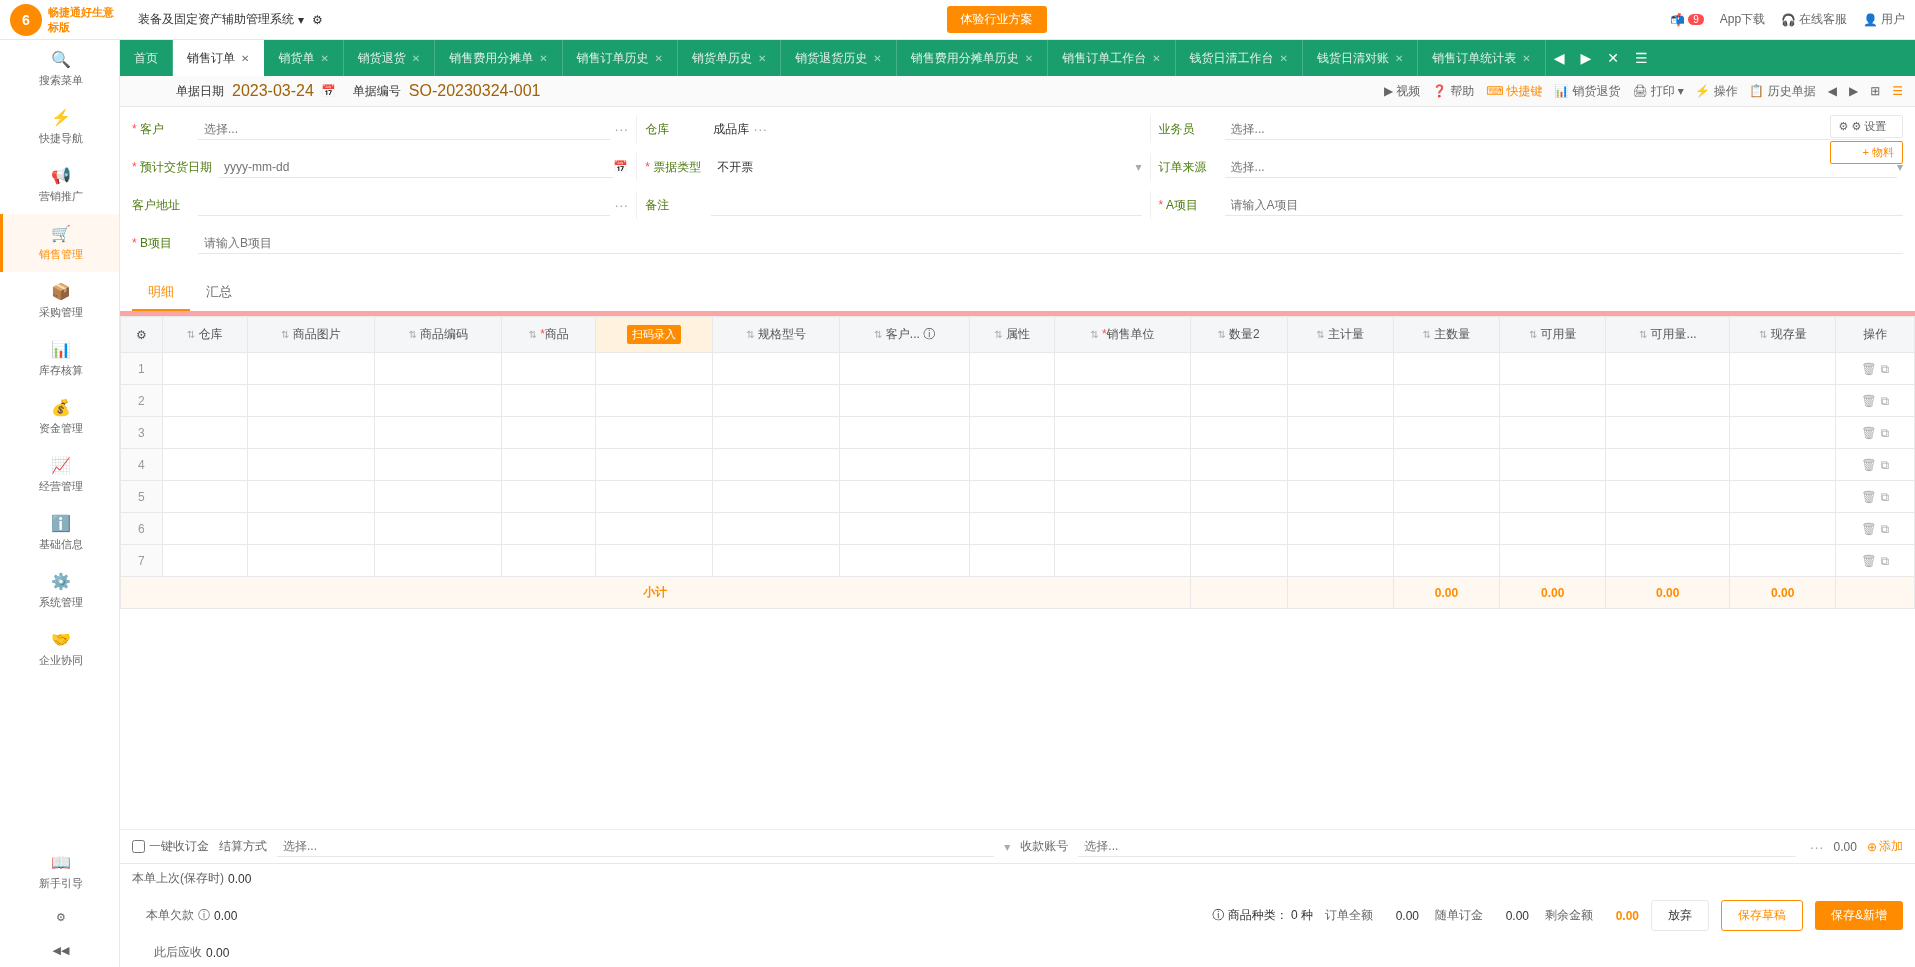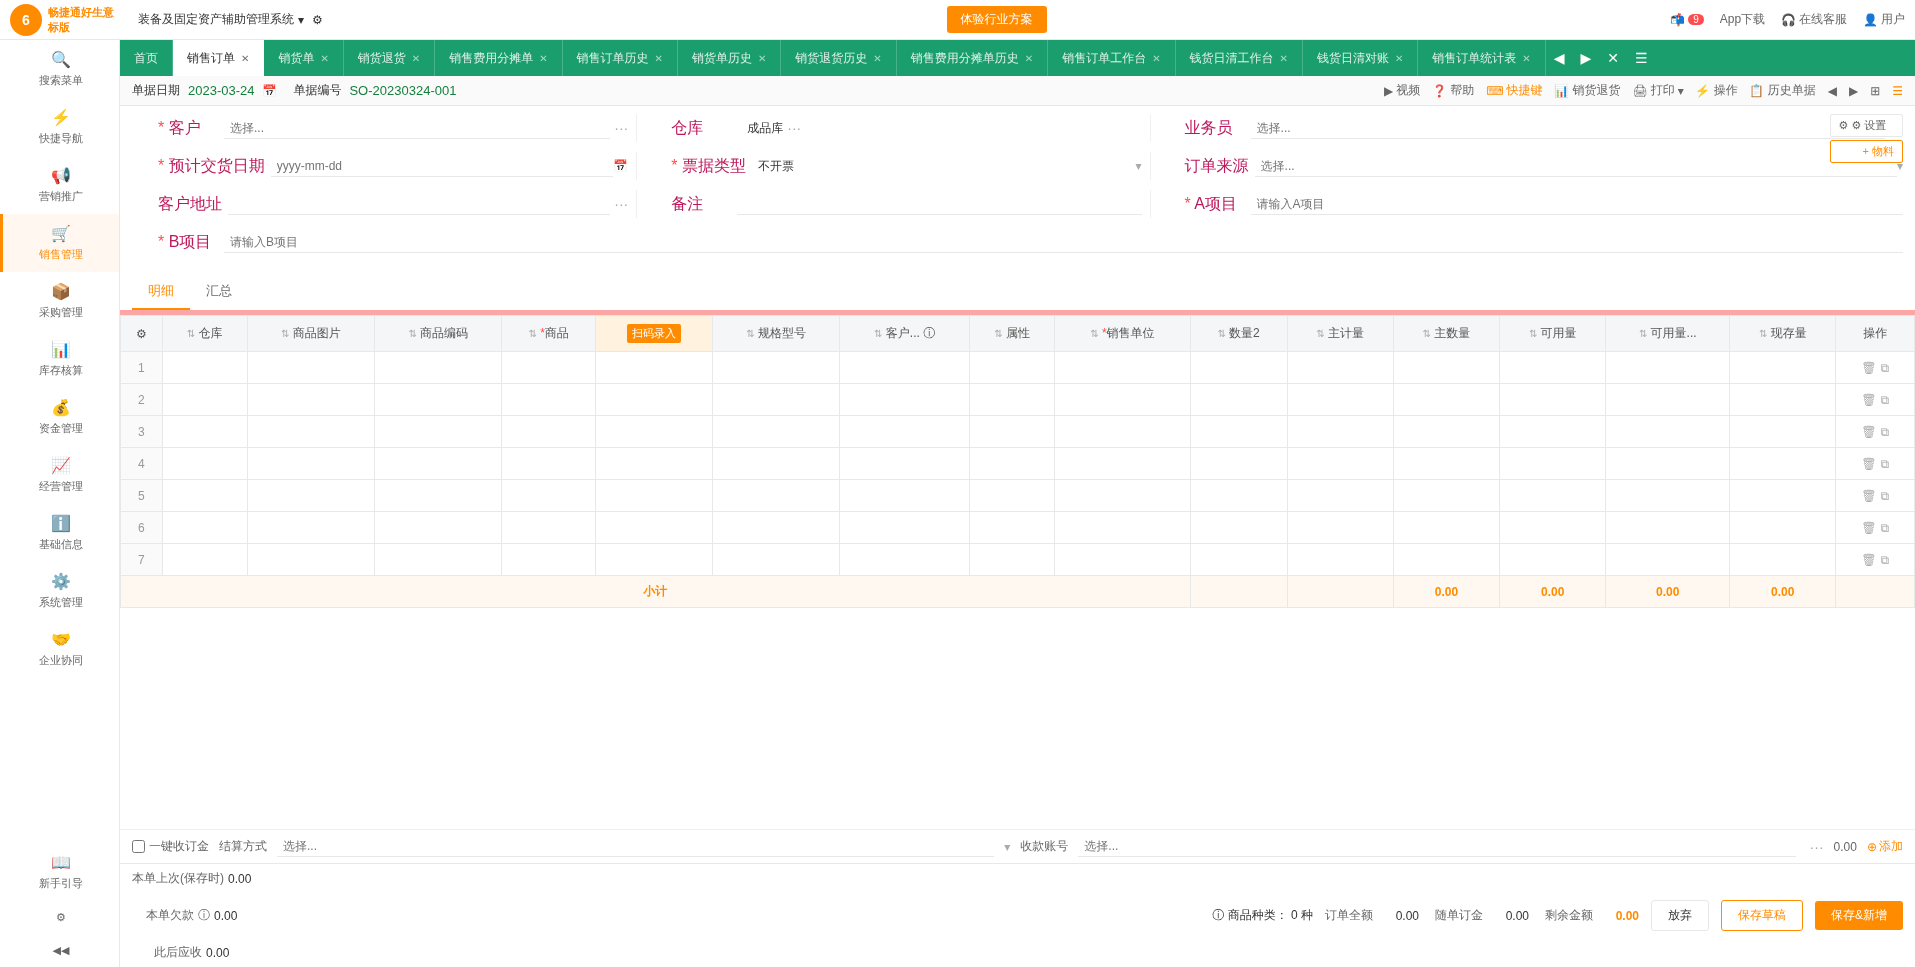"单据日期" .toolbar-left { margin-left: none -> 44px }
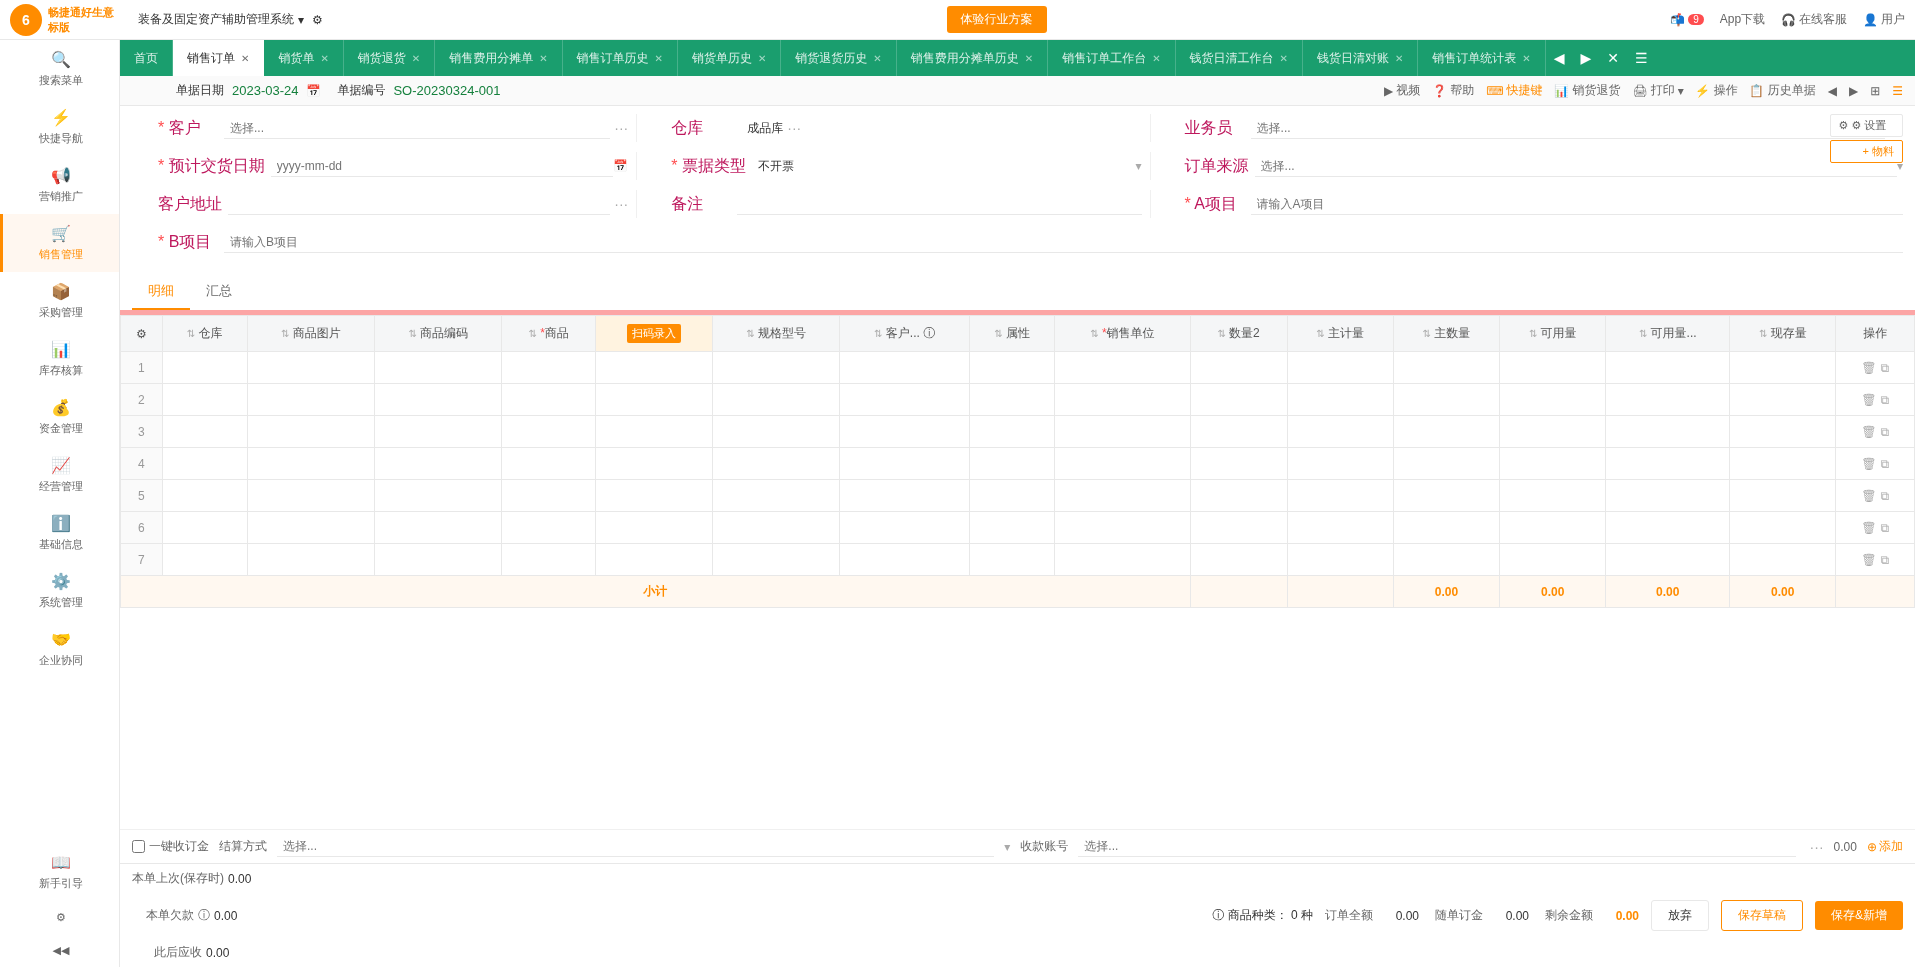"2023-03-24" .field-value { color: #15803d -> #a16207; font-size: 13px -> 16px }
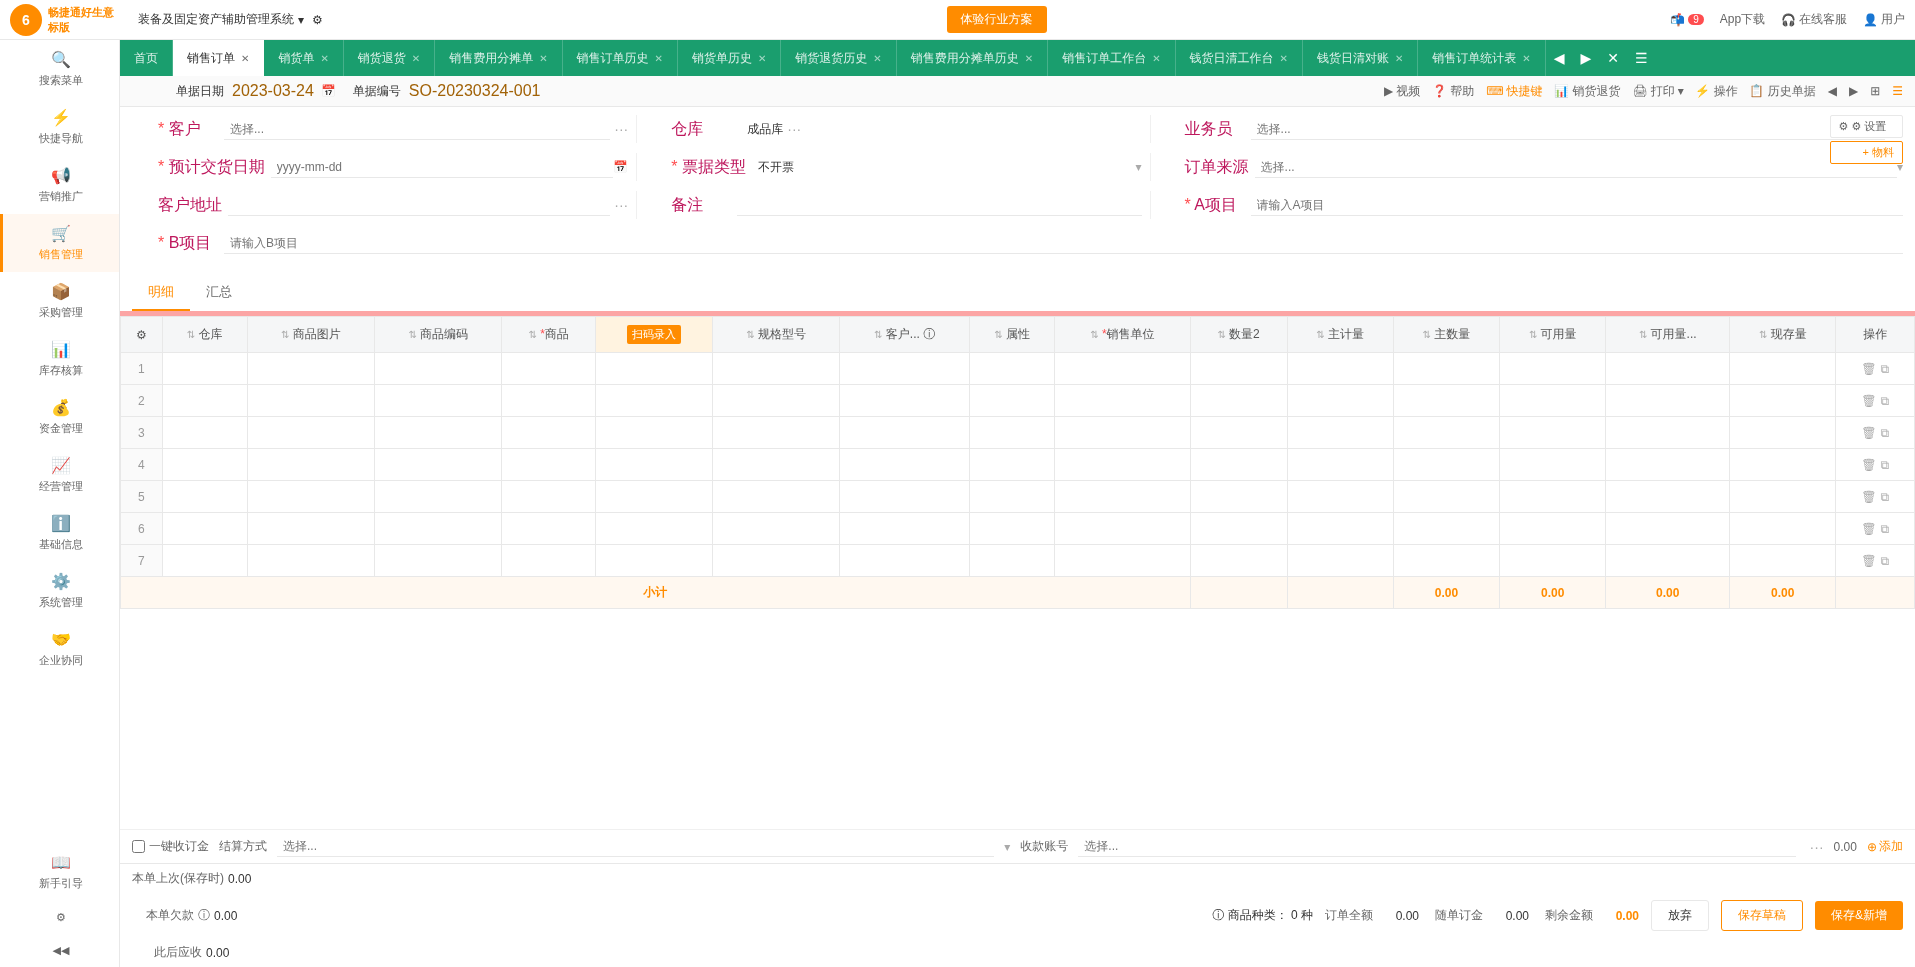"客户" .form-field-label { color: #be185d -> #4d7c0f; font-size: 16px -> 12px; margin-left: 26px -> none }
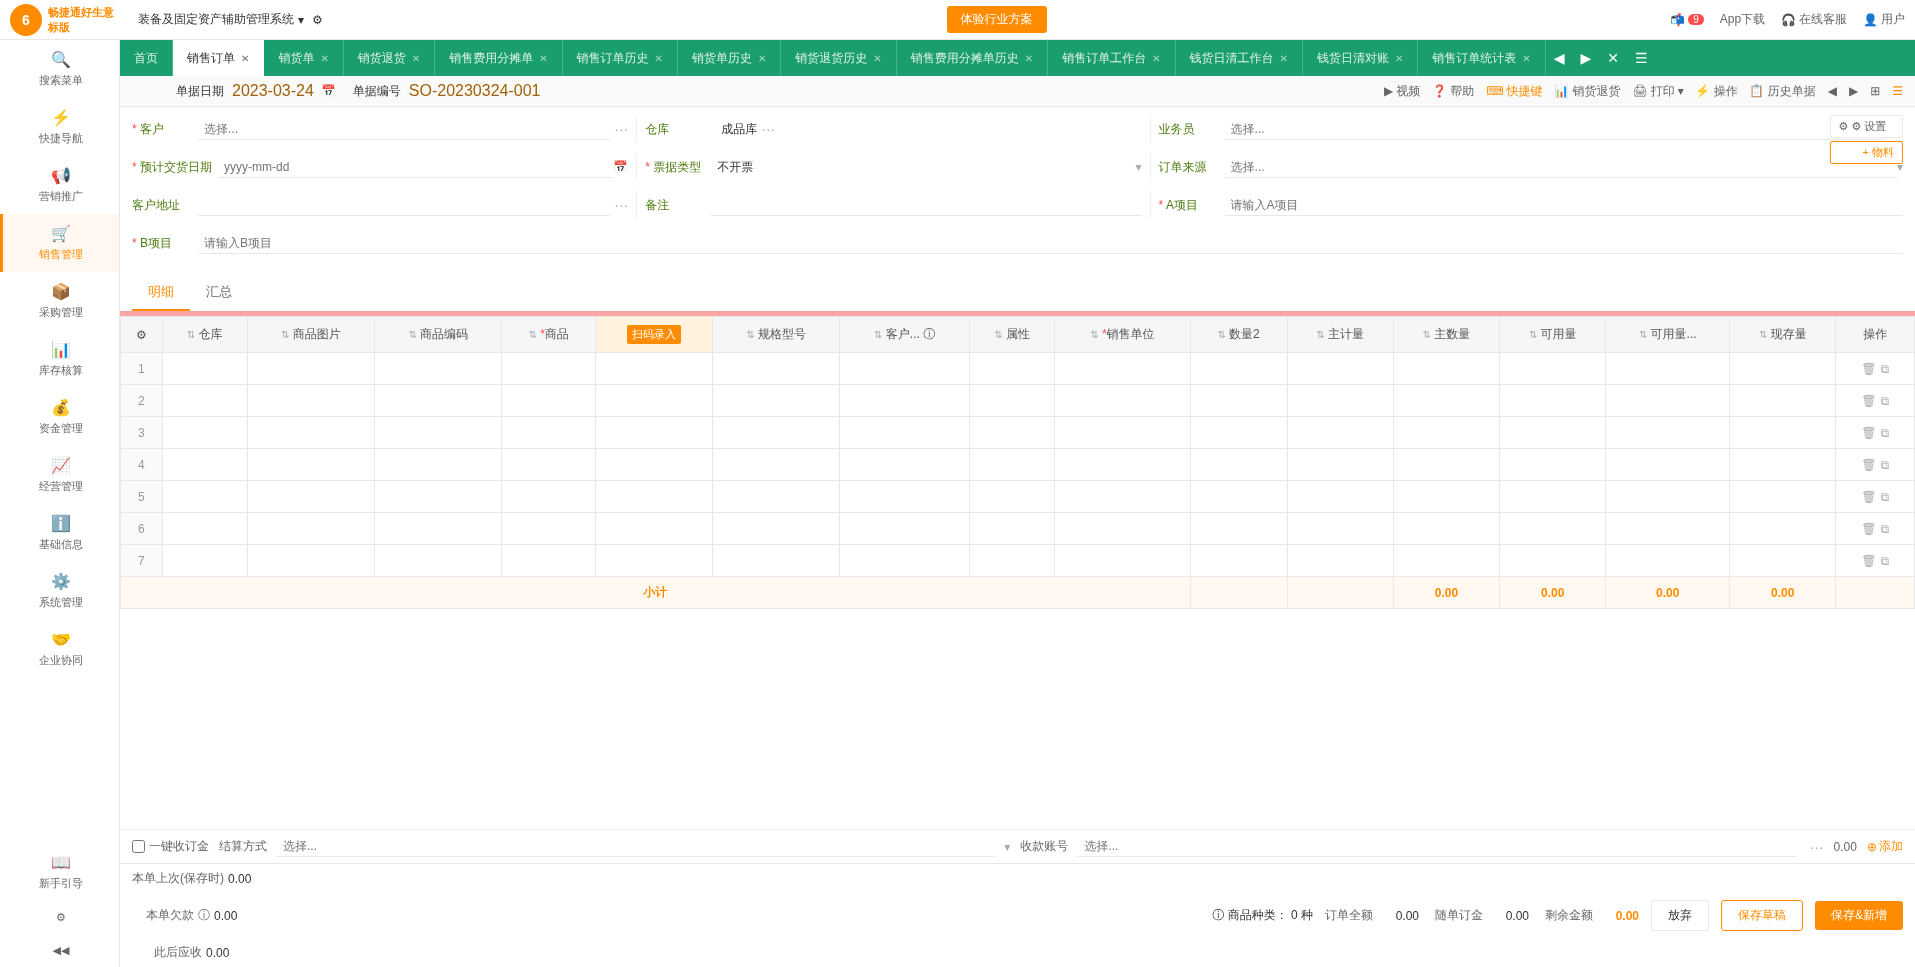"成品库" span { margin-left: 10px -> 2px }
